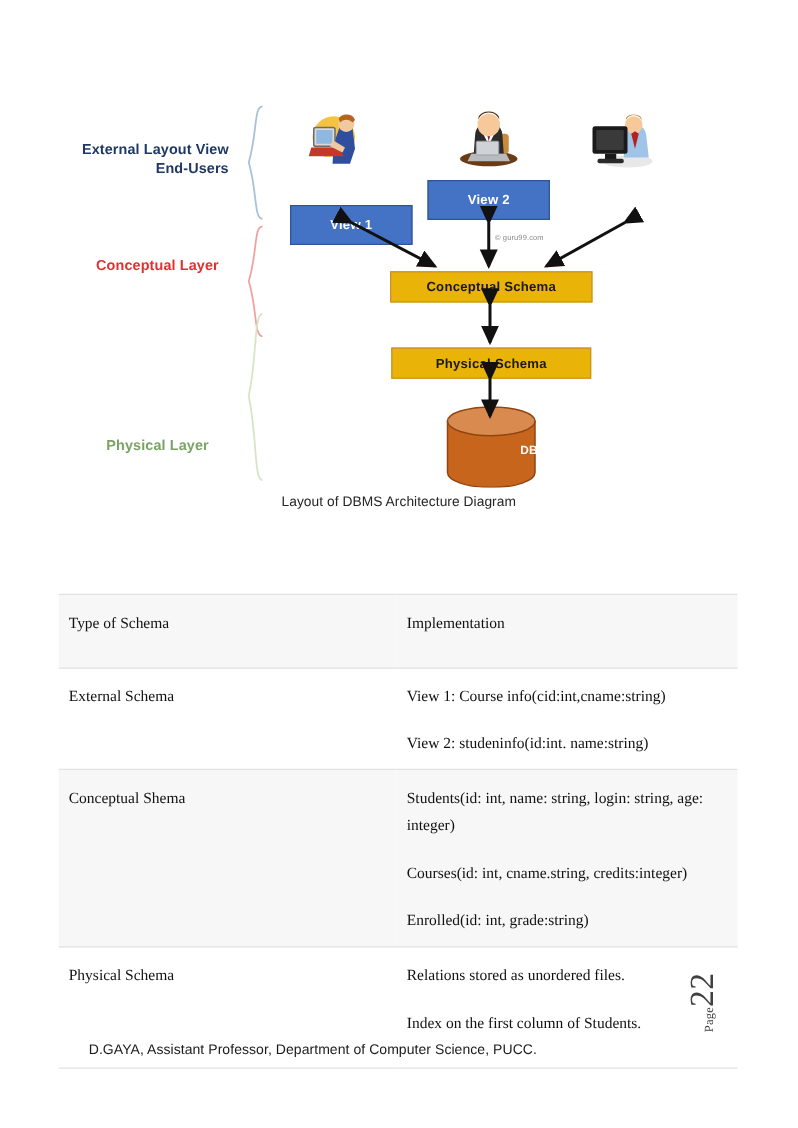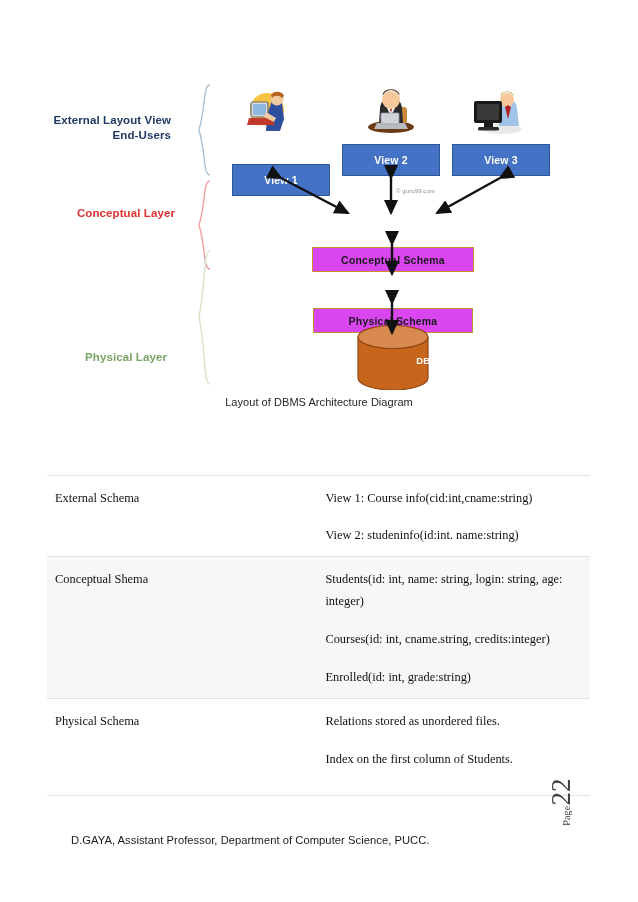"External Layout View" #label-external { left: 36px -> 48px }
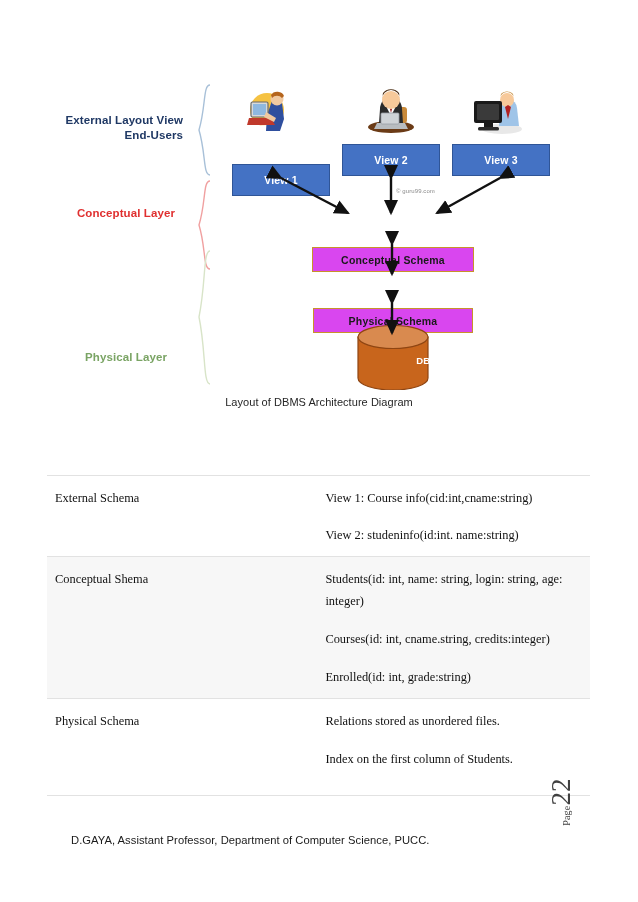"View 3" div.view-box { html: <div>View 3</div> -> none }
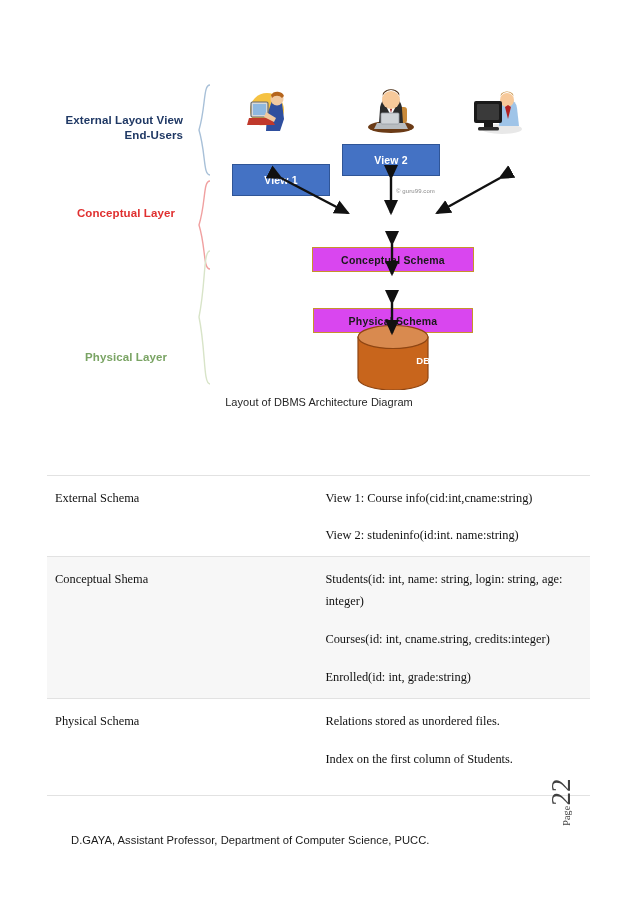"Conceptual Schema" .schema-box { background: #d946ef -> #eab308; margin-top: 30px -> none }
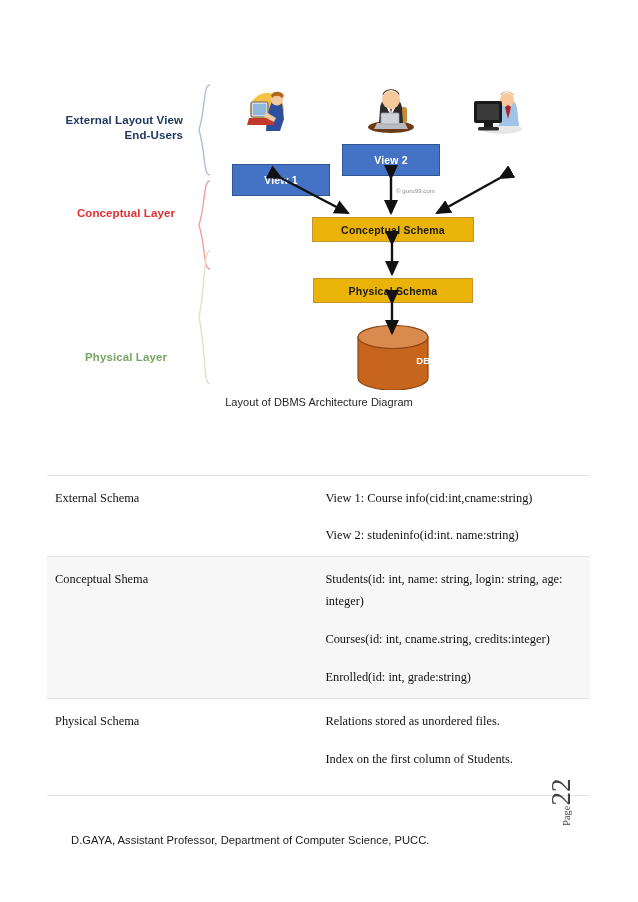"Type of Schema" tr.row-head { html: none -> <tr> <td> <p>Type of Schema</p> </td> <td> <p>Implementation</p> </td> </tr> }
